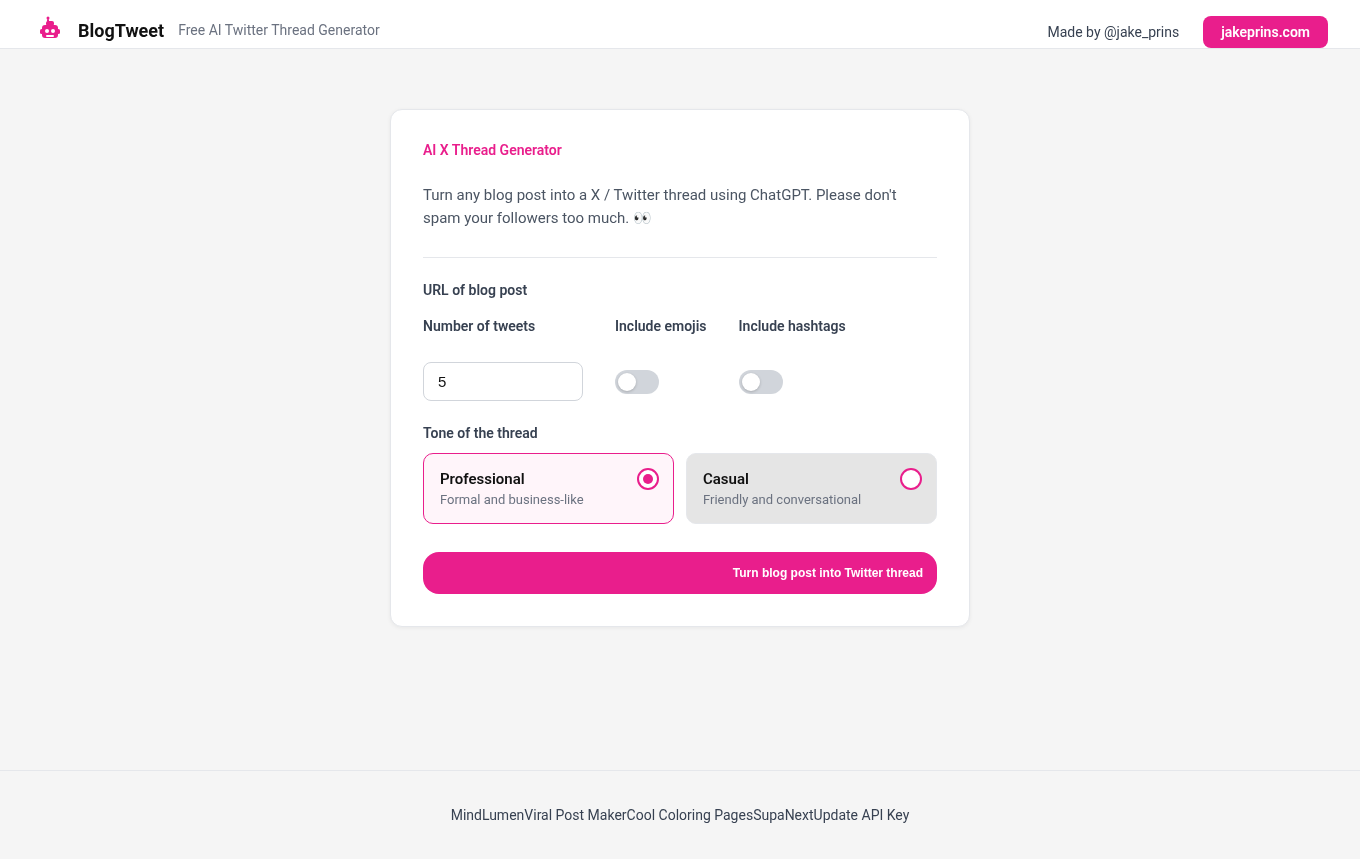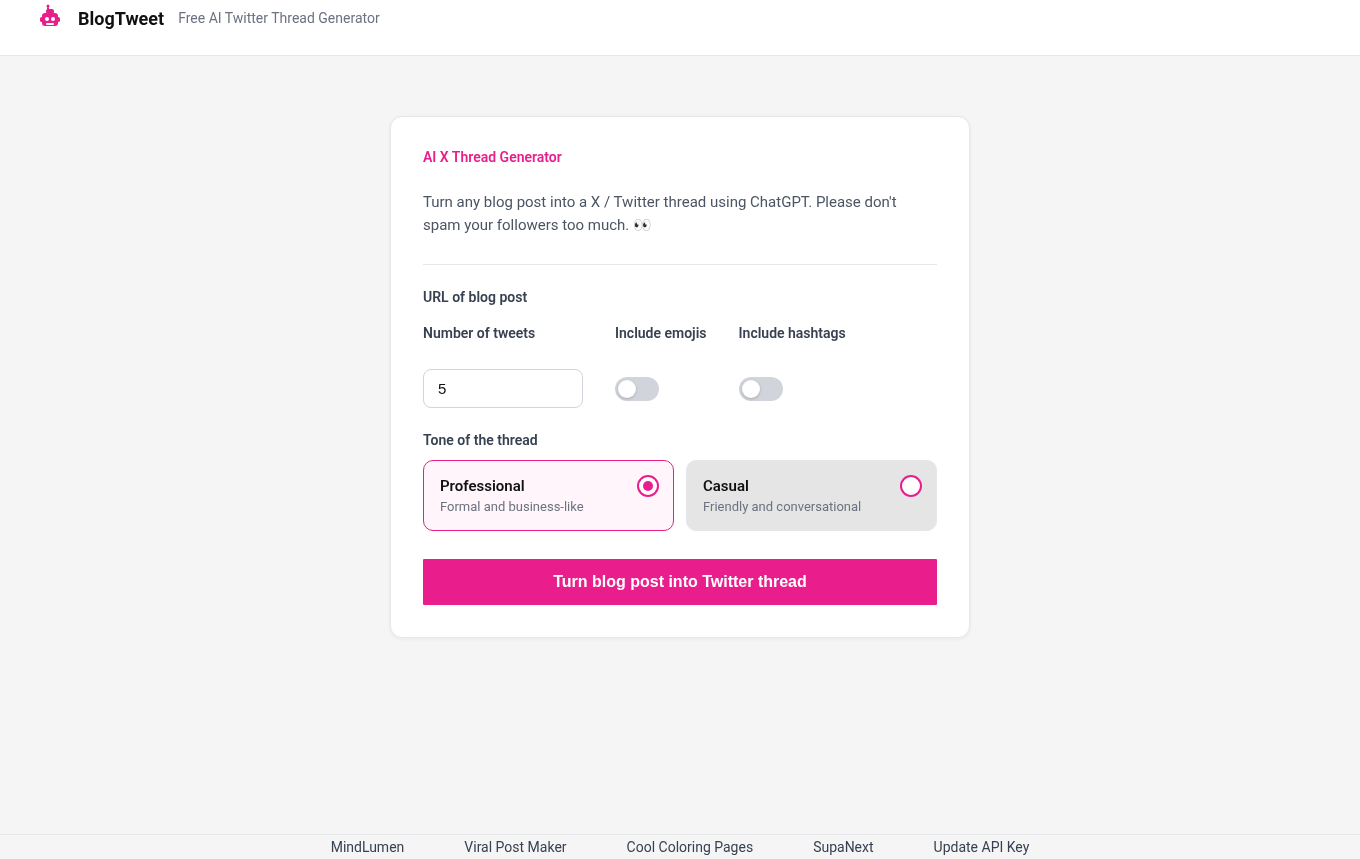"BlogTweet" .header { align-items: flex-start -> flex-end; height: 56px -> 49px }
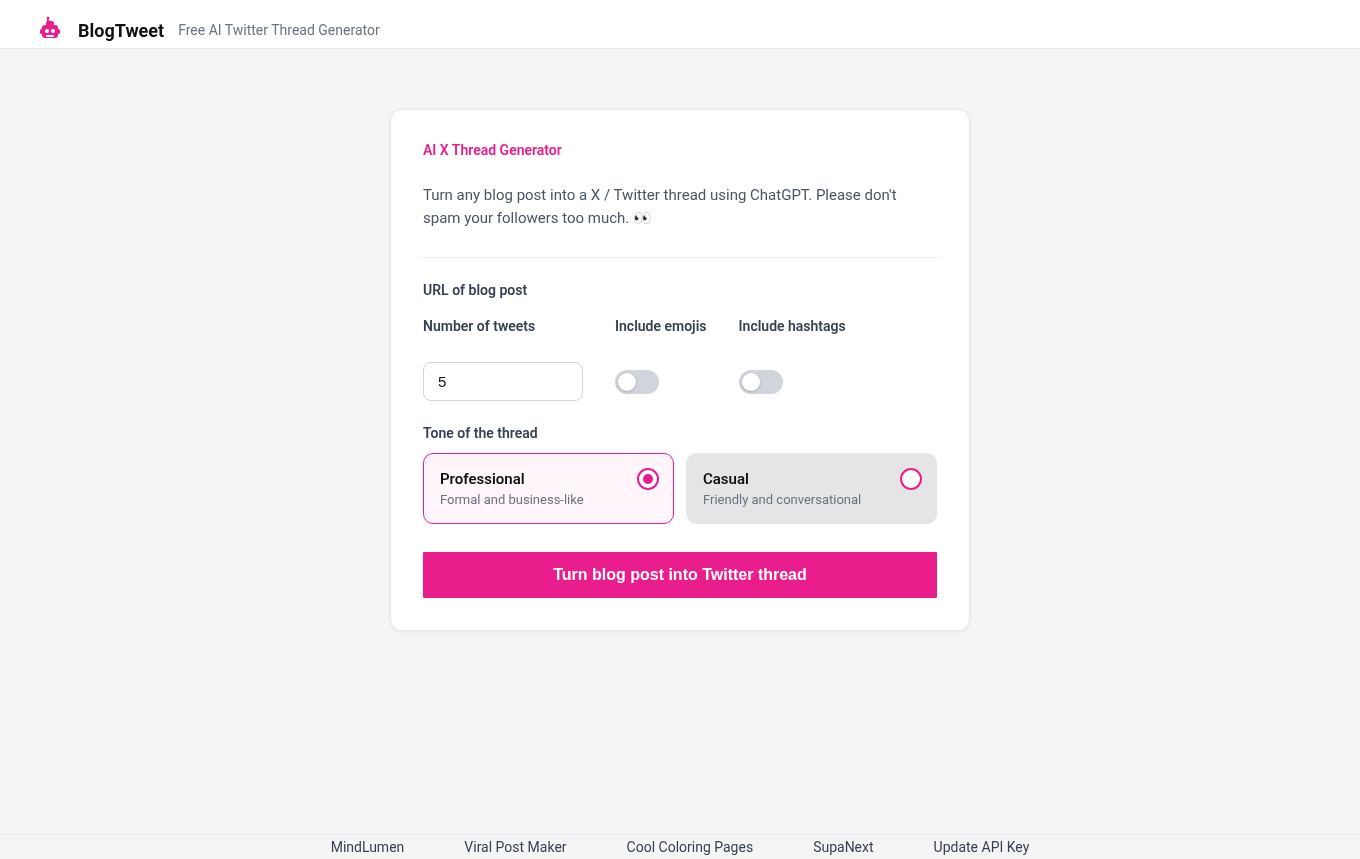"Made by @jake_prins" div.header-right { html: none -> <div> <span>Made by @jake_prins</span> <a>jakeprins.com</a> </div> }
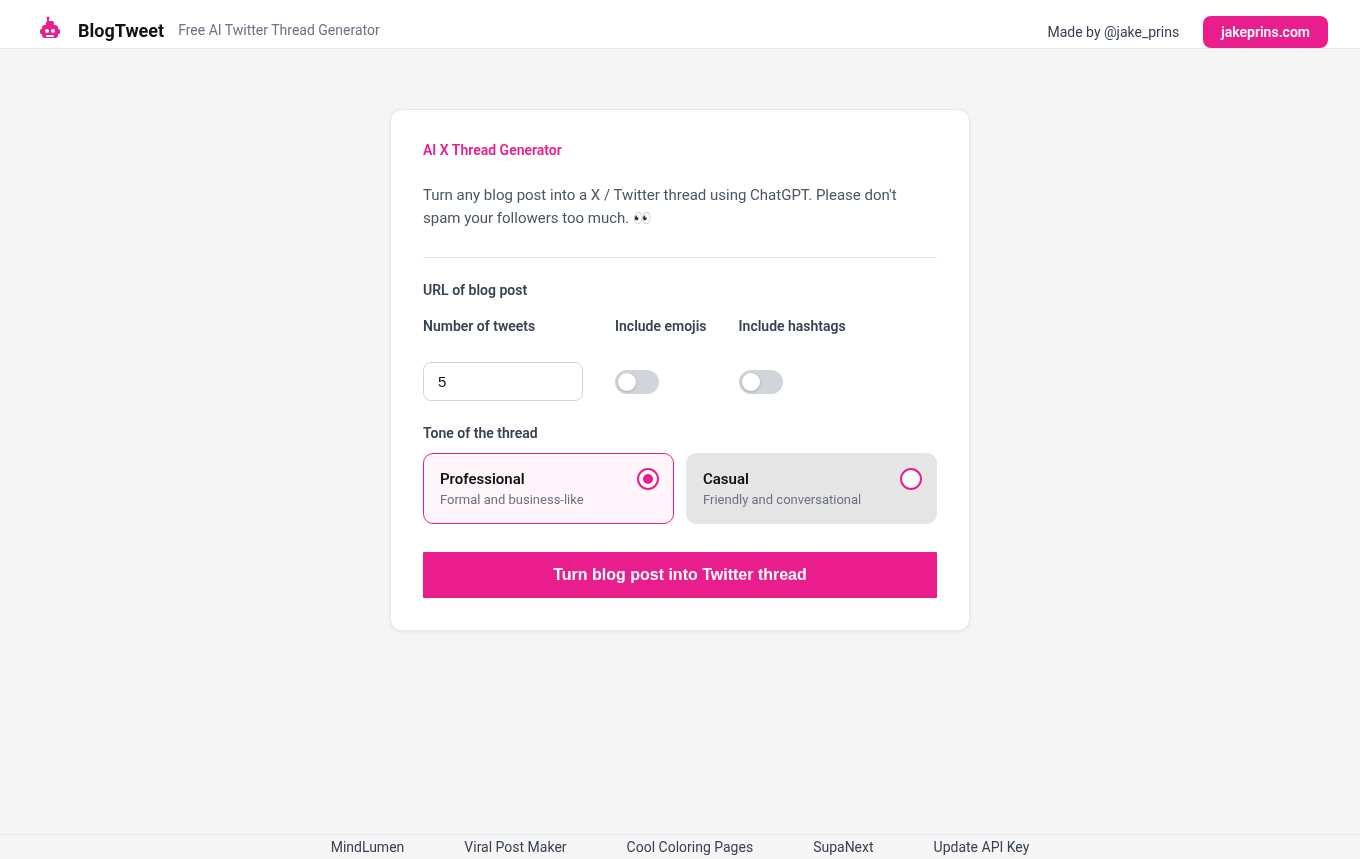"Turn blog post into Twitter" .submit-btn { border-radius: 1px -> 16px; font-size: 16px -> 12px; text-align: none -> right }
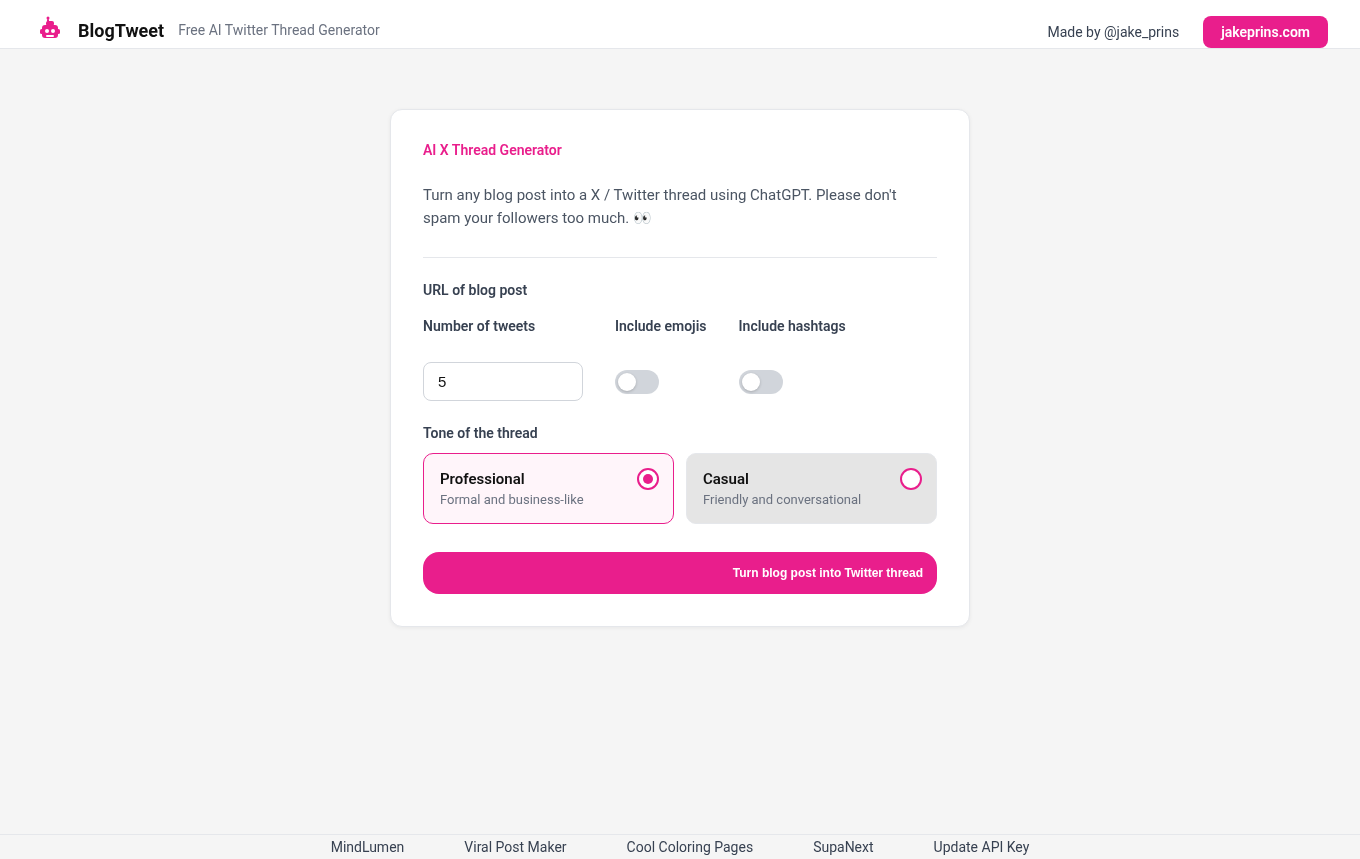"MindLumen" .footer { gap: 60px -> none; padding: 4px 16px -> 36px 16px }
